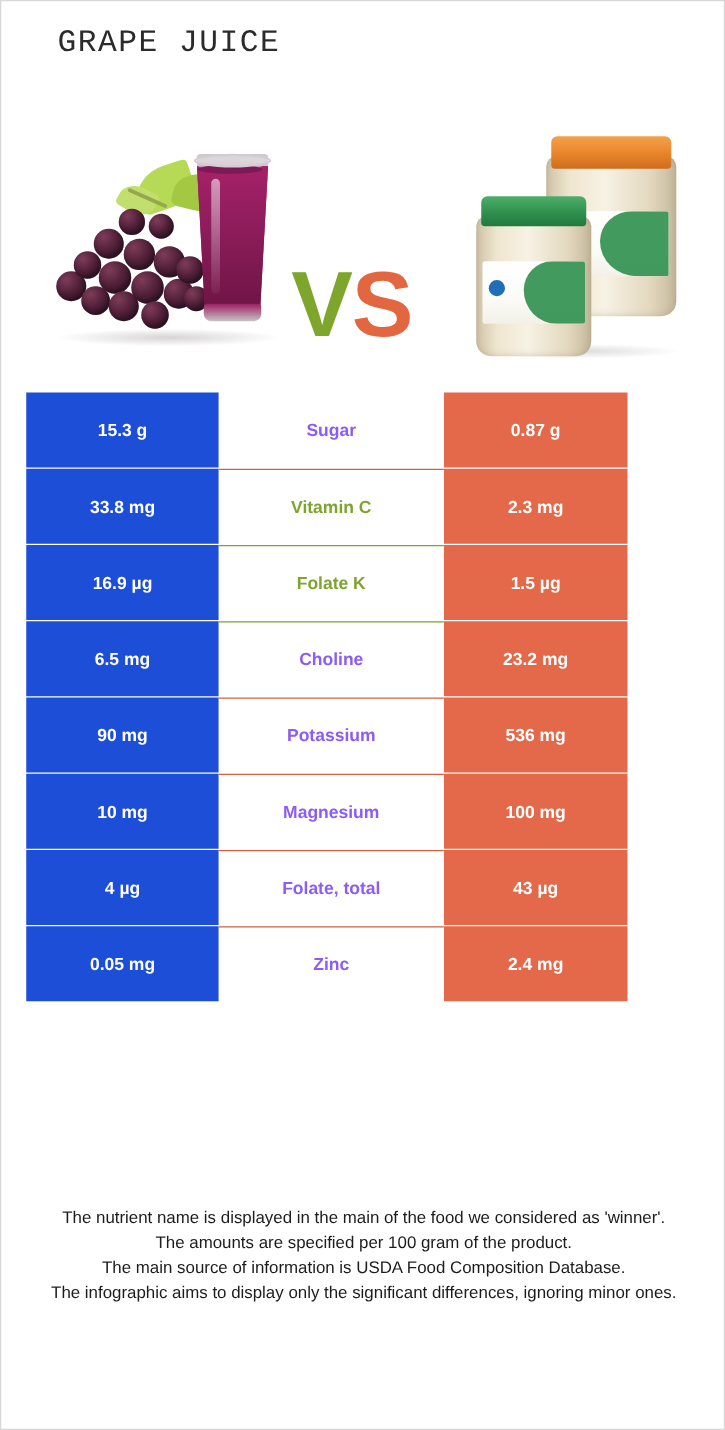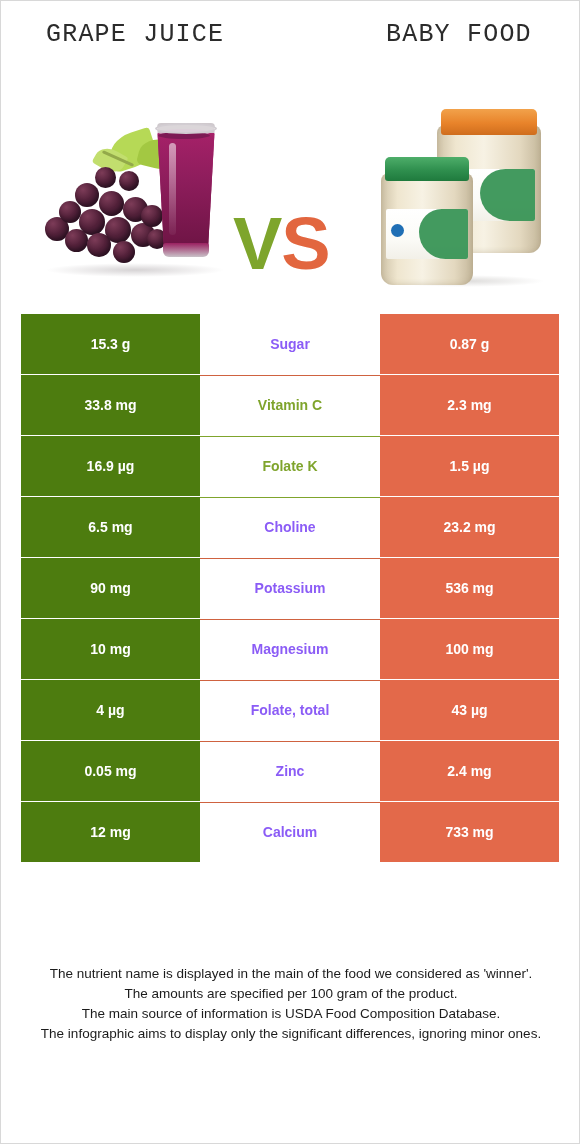"BABY FOOD" div.title { html: <div>Baby food</div> -> none }
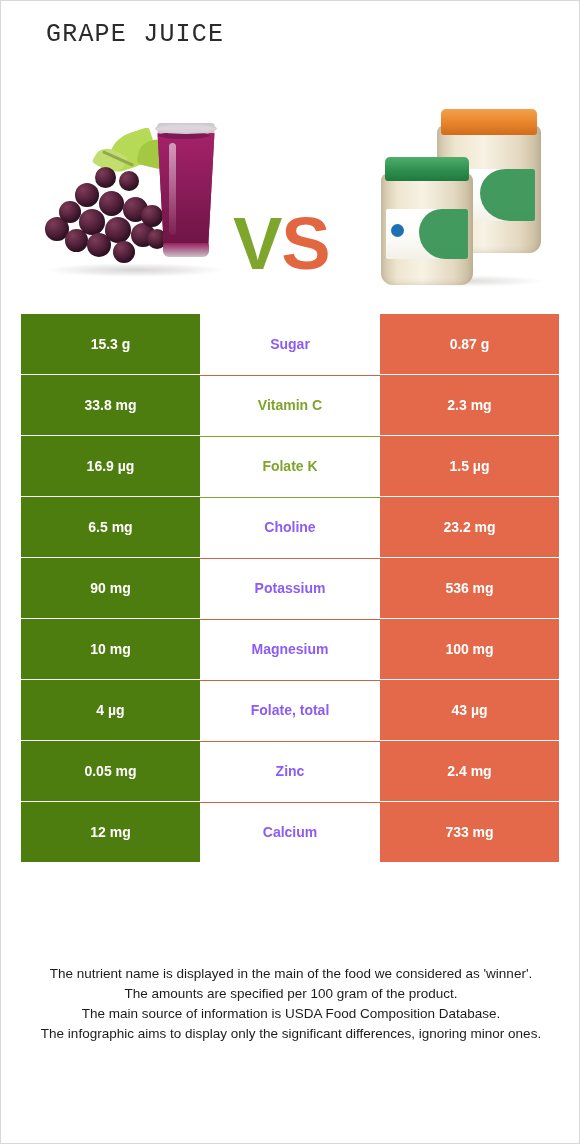"15.3 g" .cell-left { background: #4d7c0f -> #1d4ed8; width: 179px -> 154px }
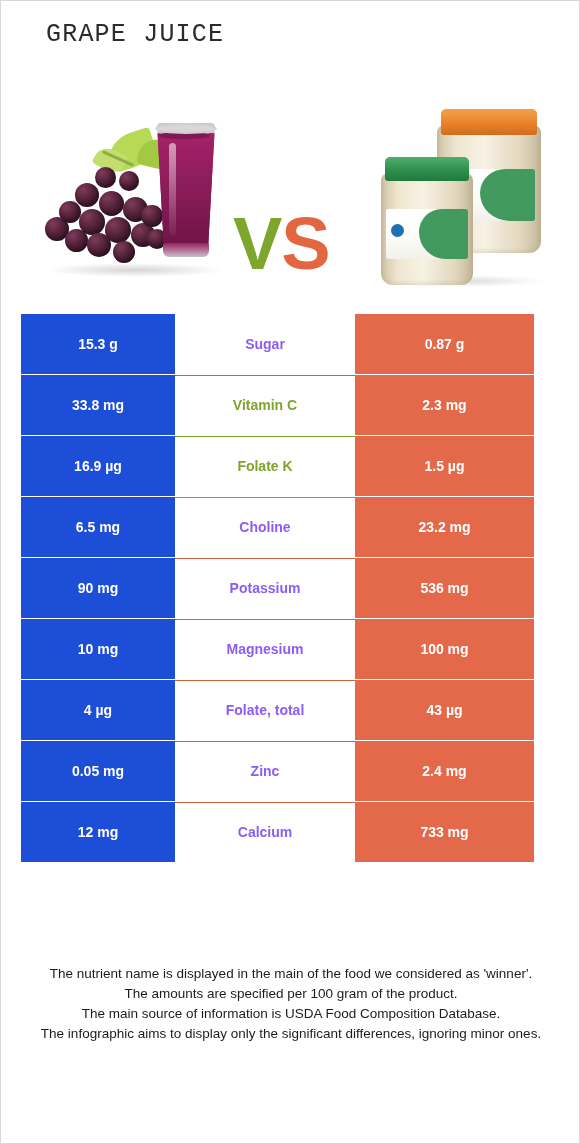"0.87 g" .cell-right { width: 179px -> 147px }
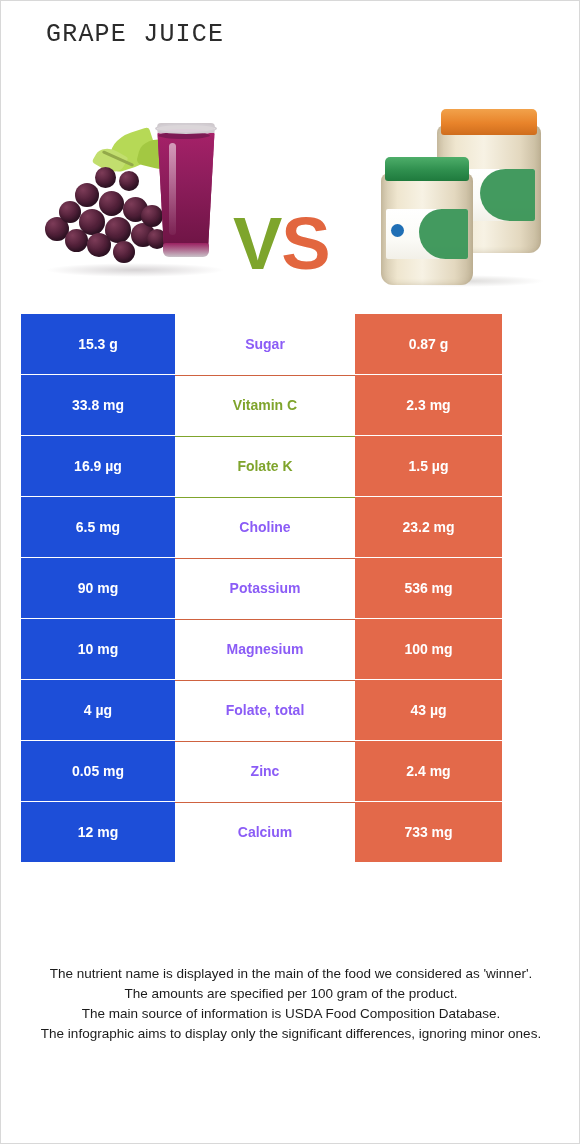"12 mg" div.row { html: <div> <div>12 mg</div> <div> <div></div> <span>Calcium</span> </div> <div>733 mg</div> </div> -> none }
